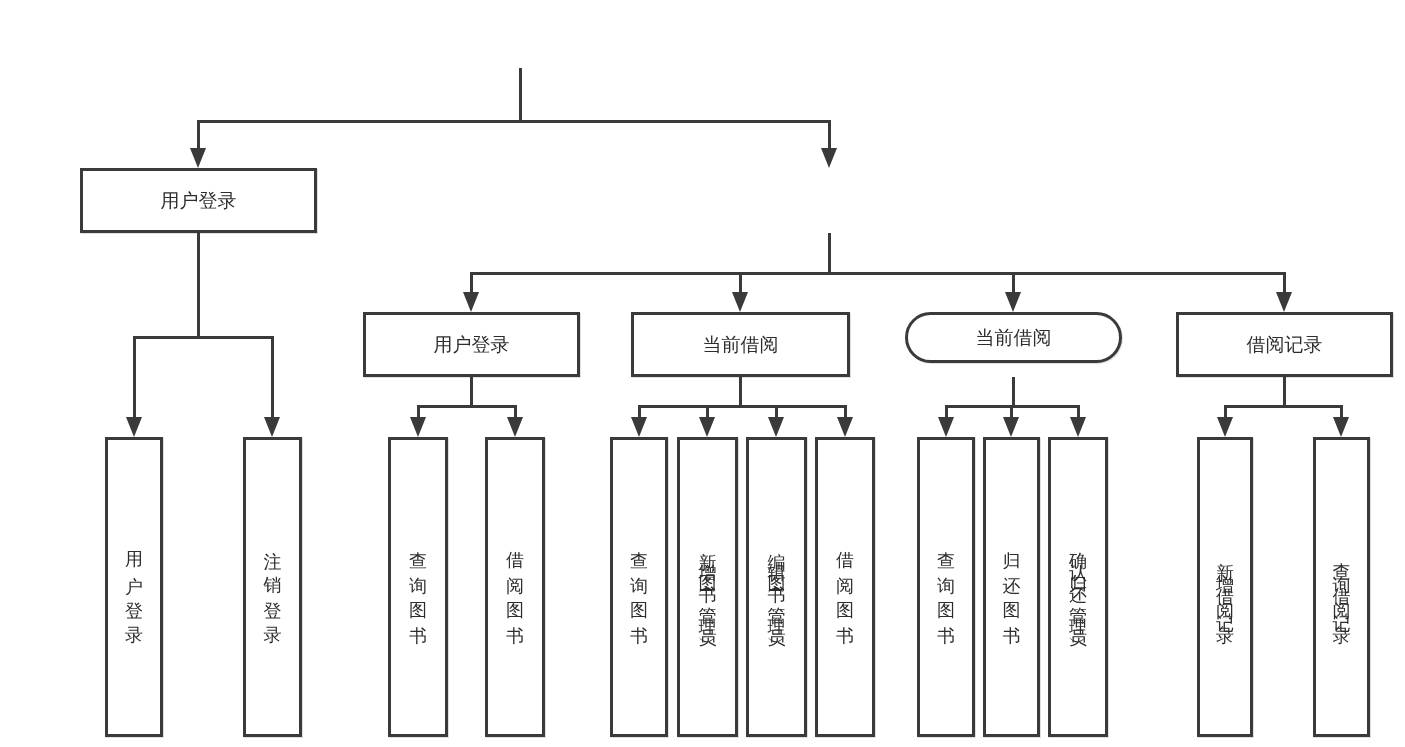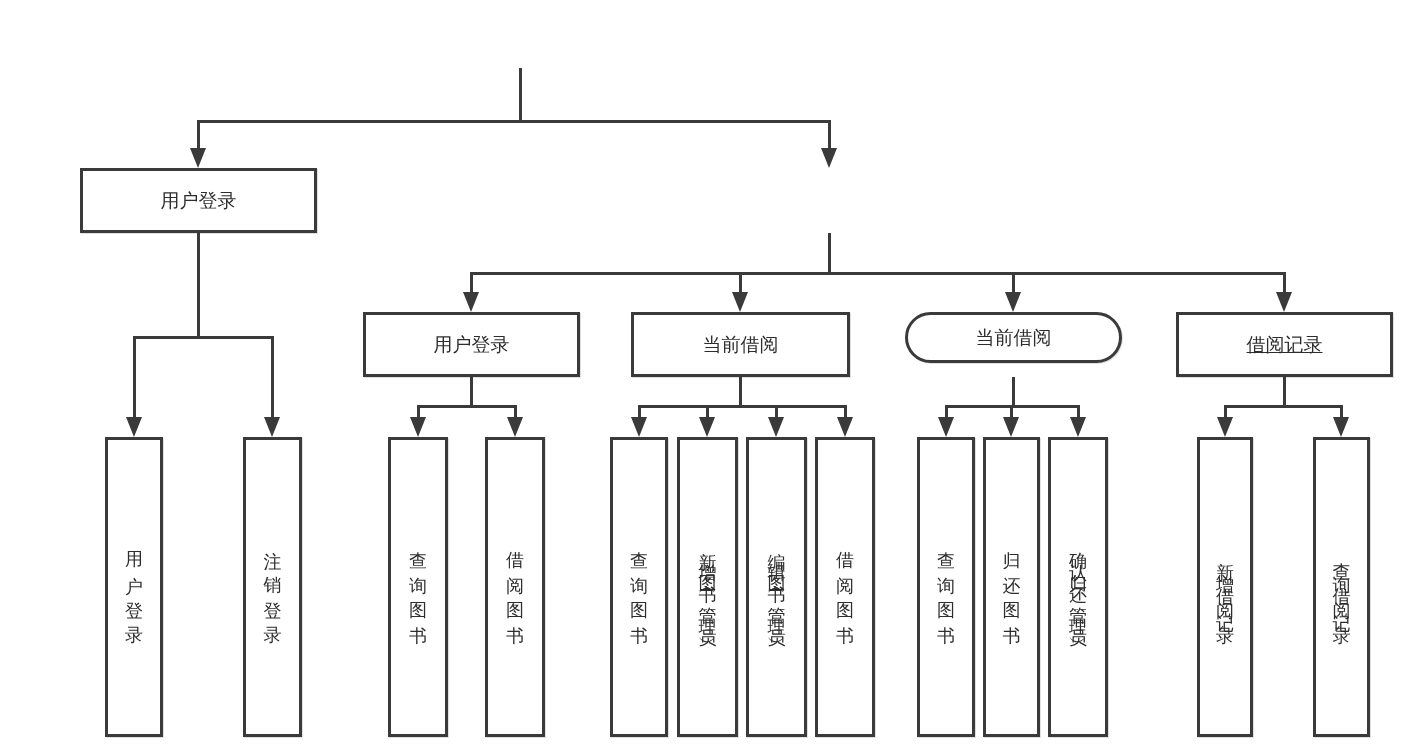"借阅记录" div.box { text-decoration: underline -> none }
